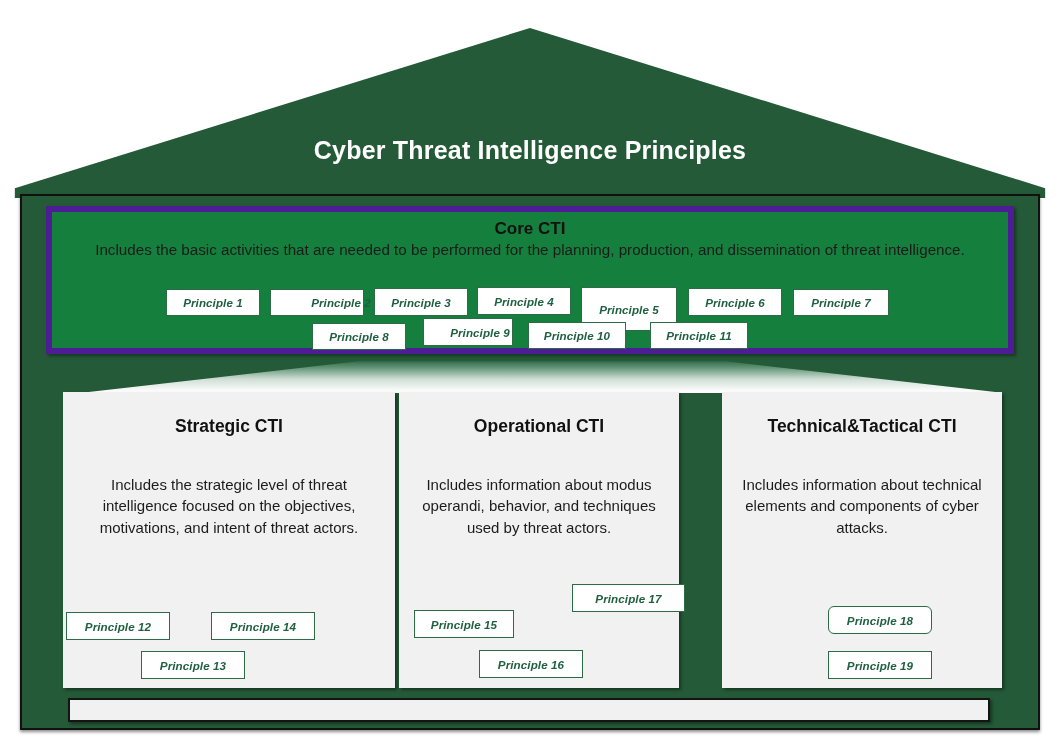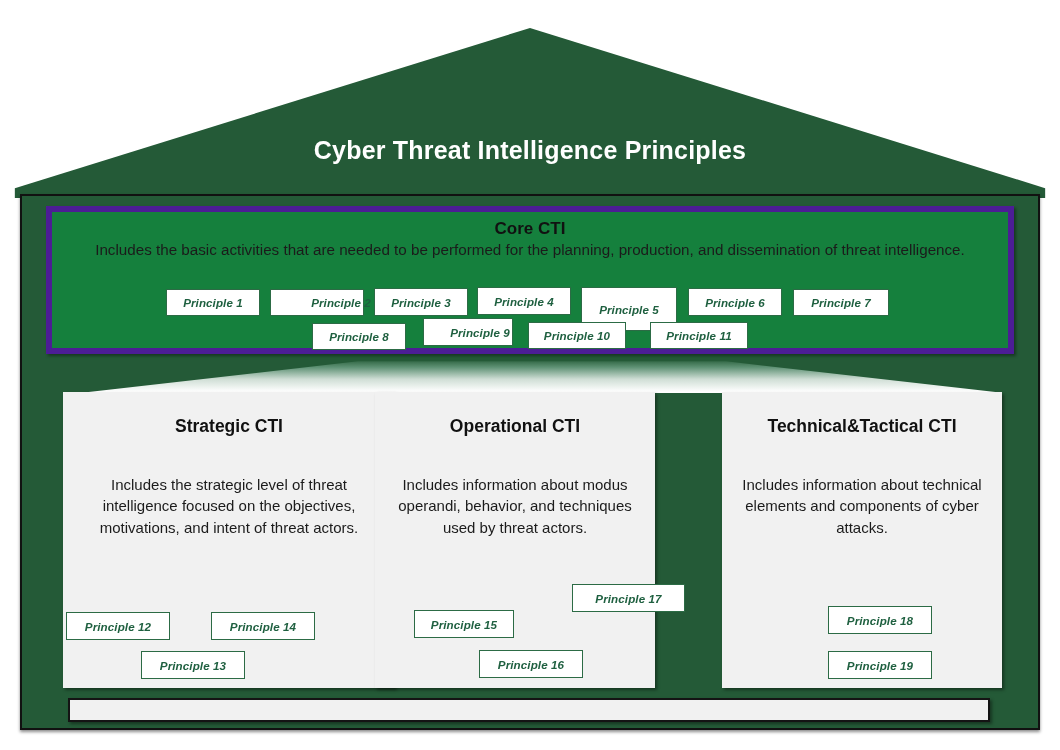"Operational CTI" div.pillar { left: 375px -> 399px }
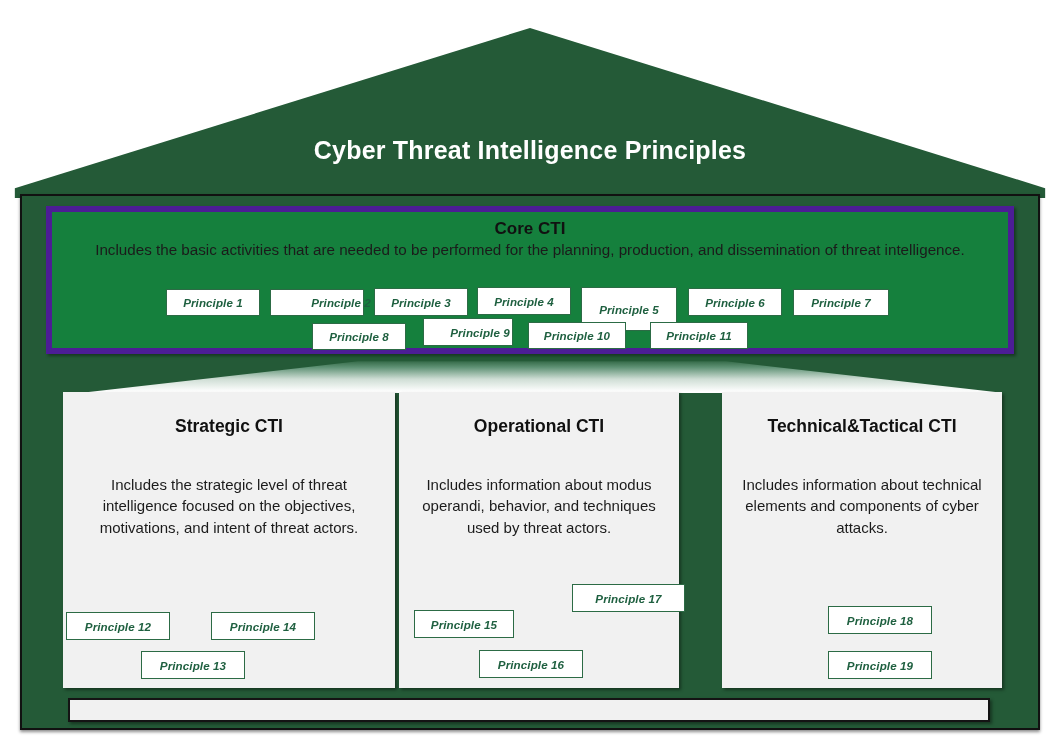"Principle 18" div.chip { border-radius: none -> 6px }
